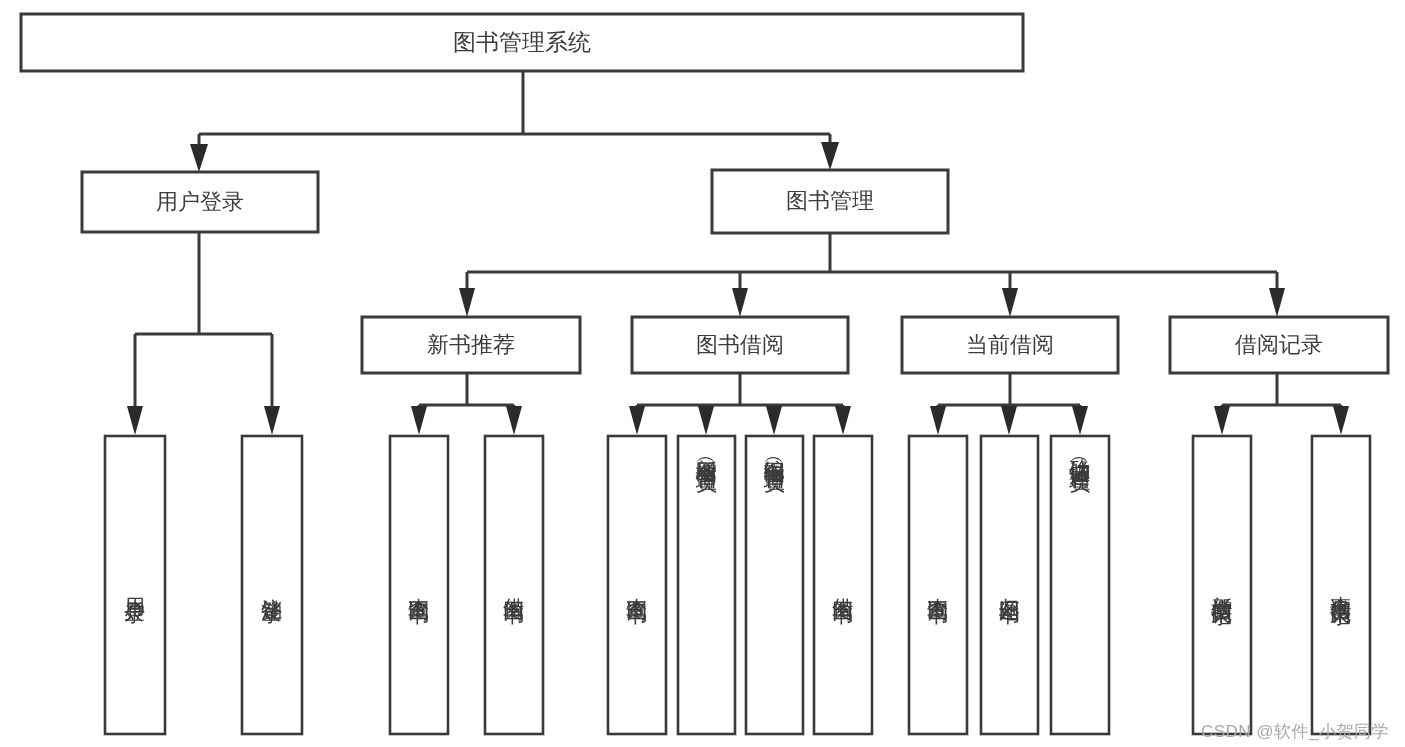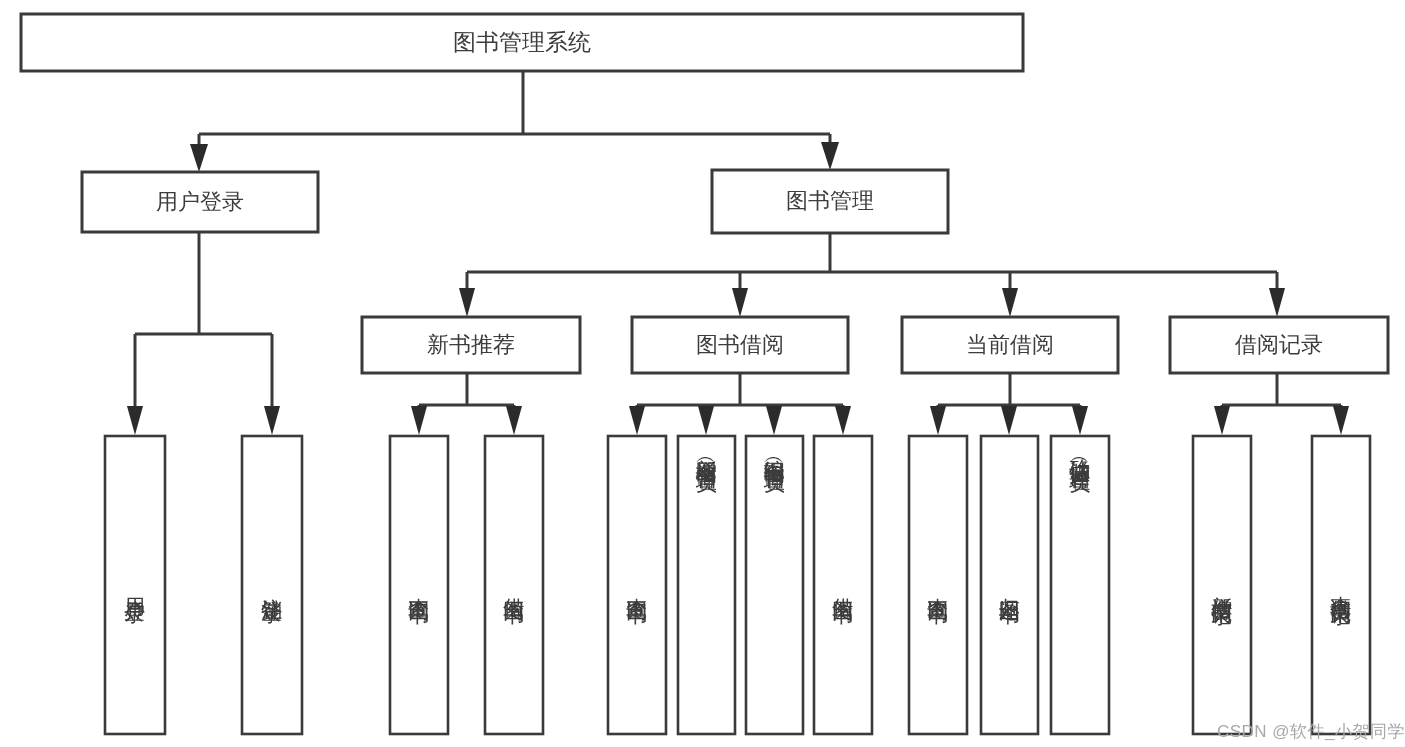"CSDN @软件_小贺同学" .watermark { right: 0 -> 16px }
